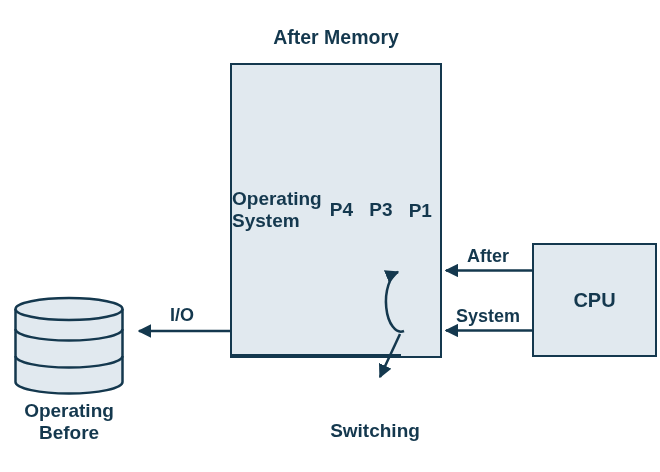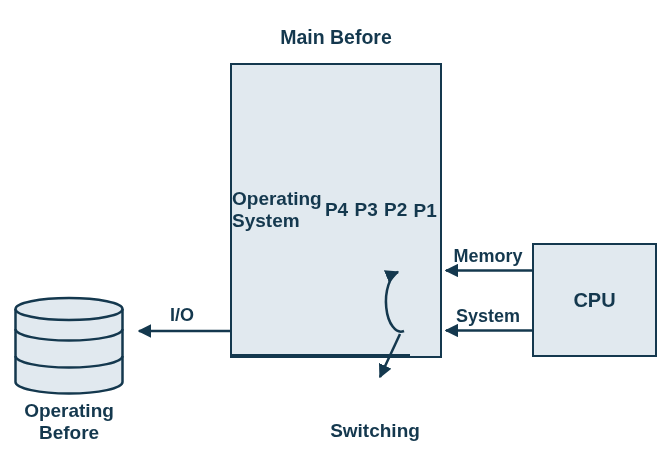"Main Before" div.abs { text: Main Before -> After Memory }
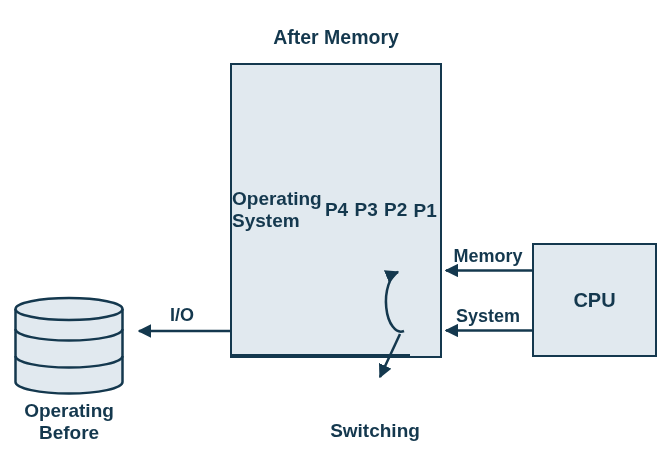"P2" div.memory-row { html: <div> <span>P2</span> </div> -> none }
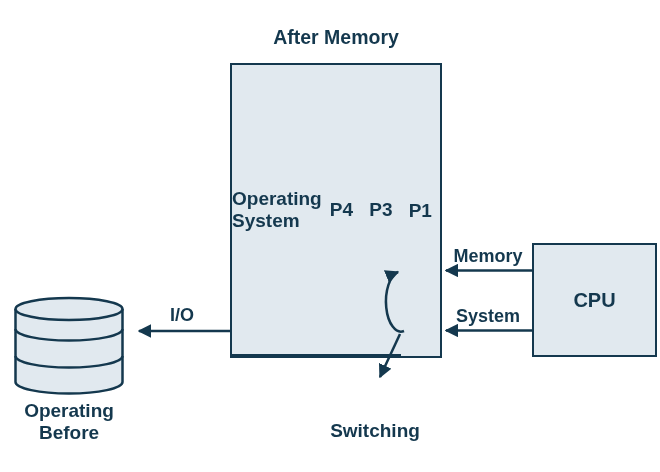"Memory" div.abs { text: Memory -> After }
